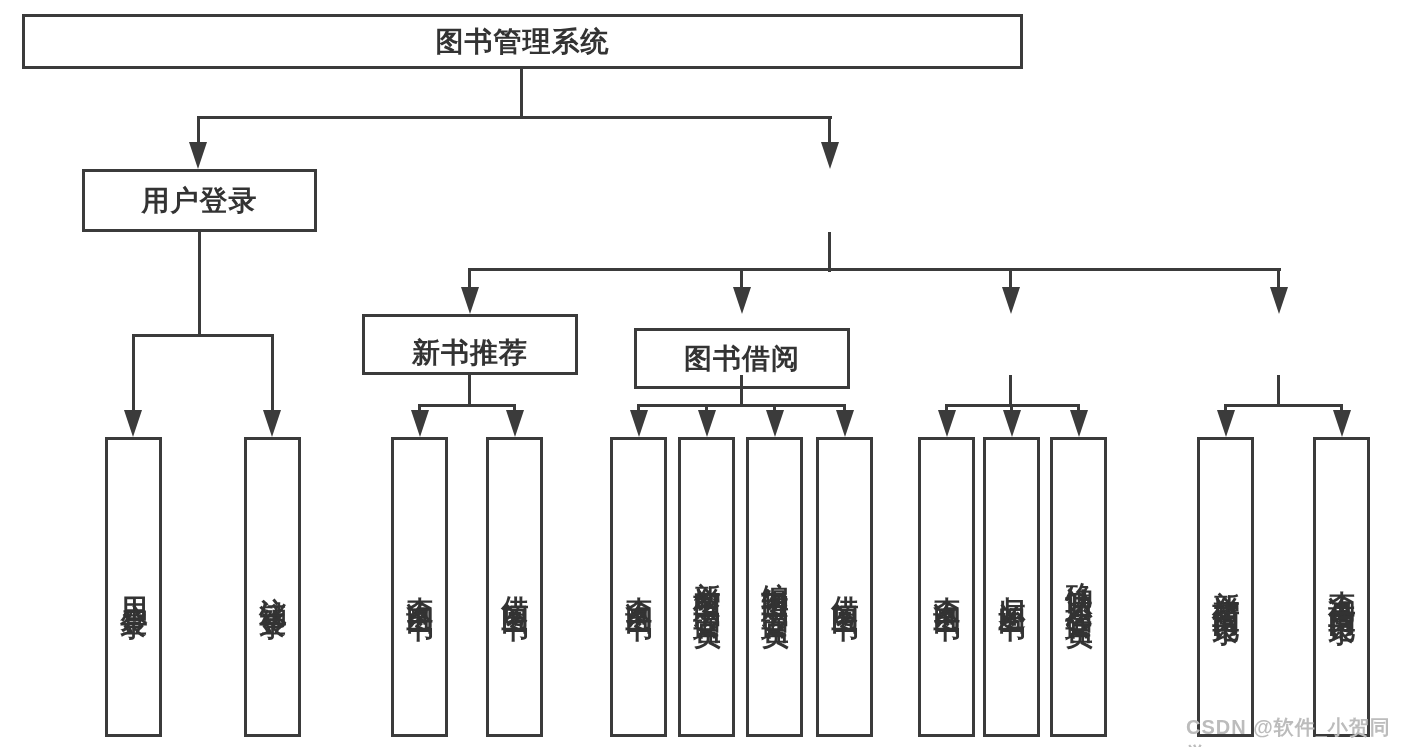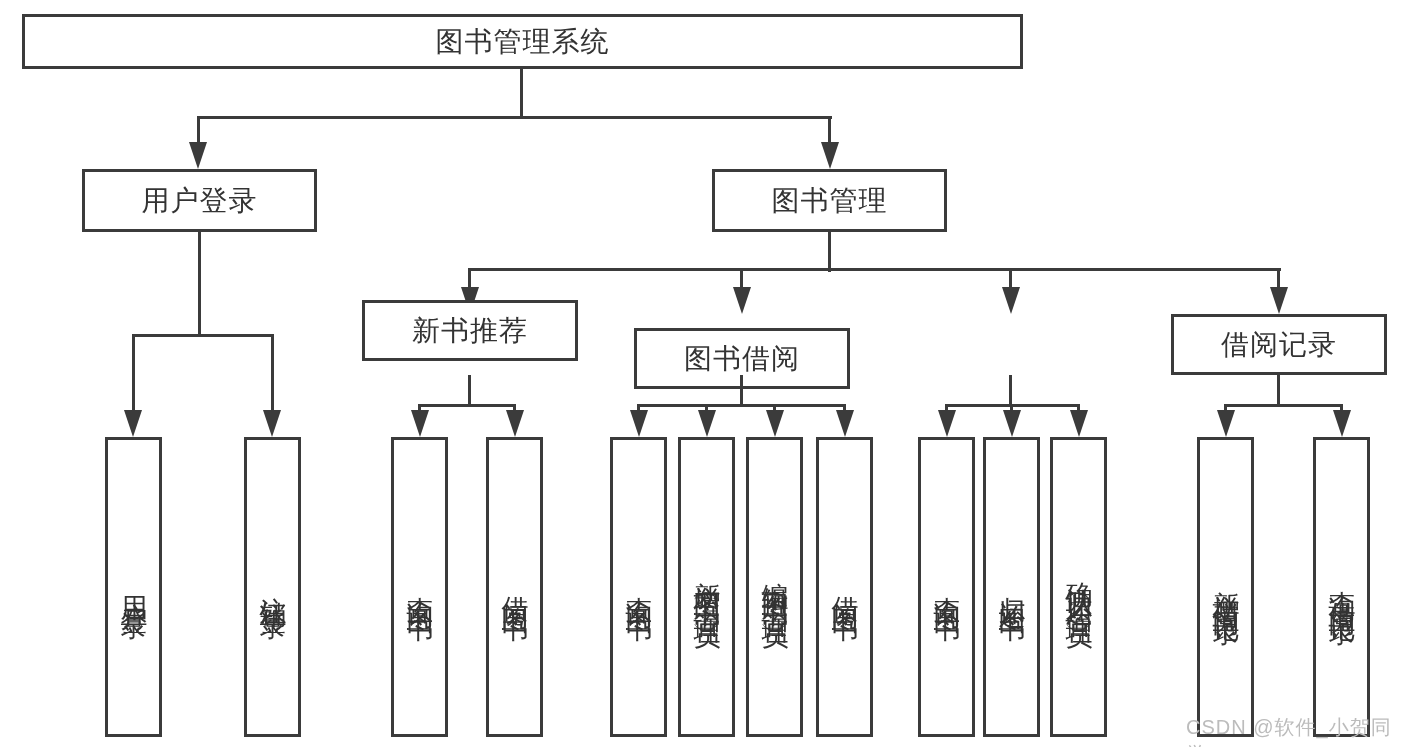"图书管理系统" .canvas { font-weight: none -> bold }
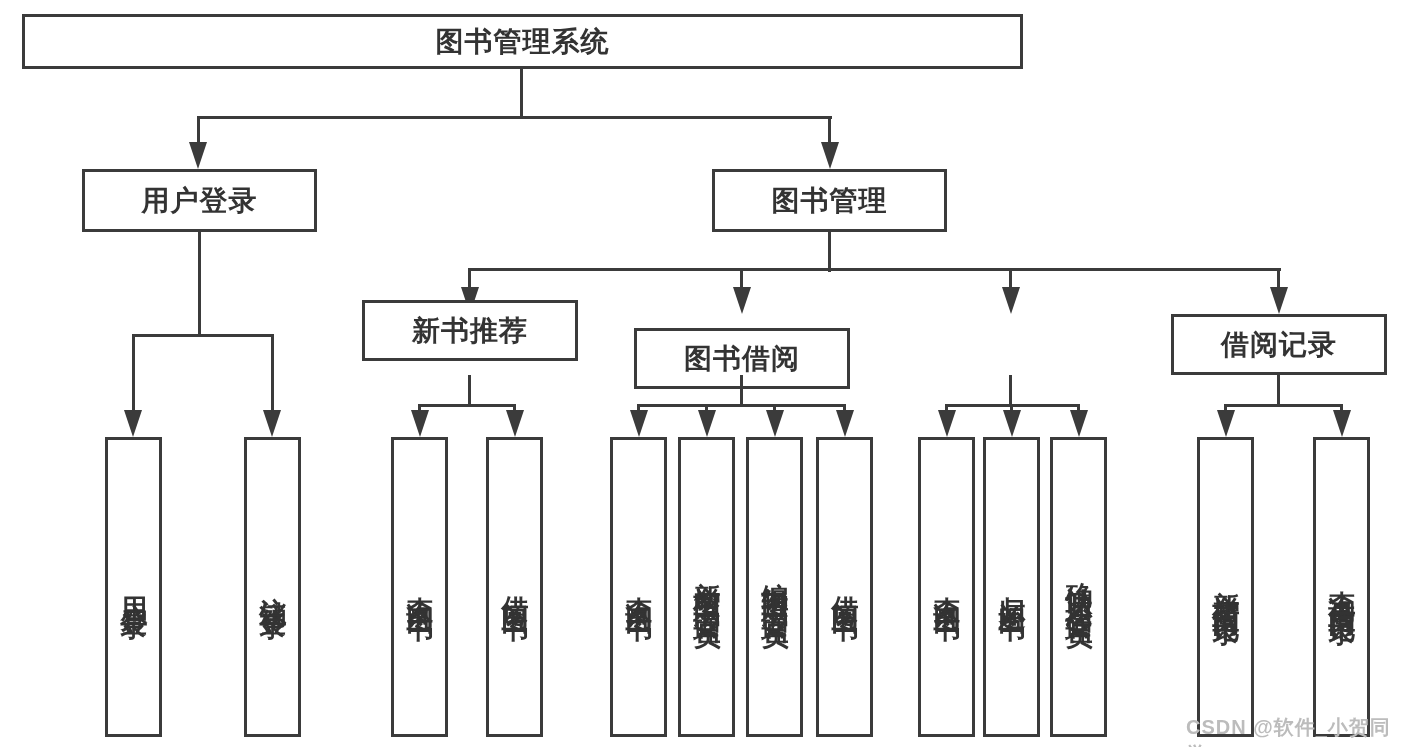"图书管理" div.box { html: <div> <span>图书管理</span> </div> -> none }
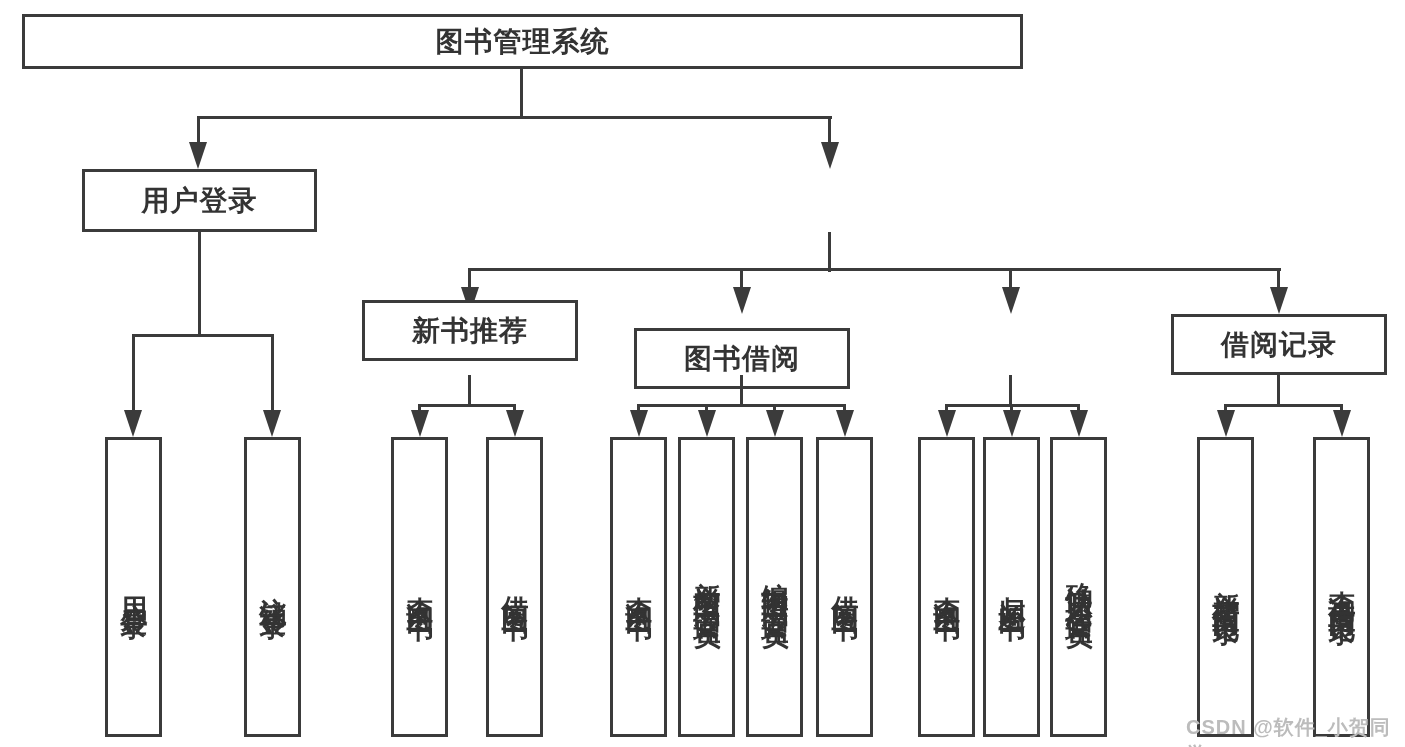"新书推荐" div.box { align-items: none -> flex-end; top: 300px -> 314px }
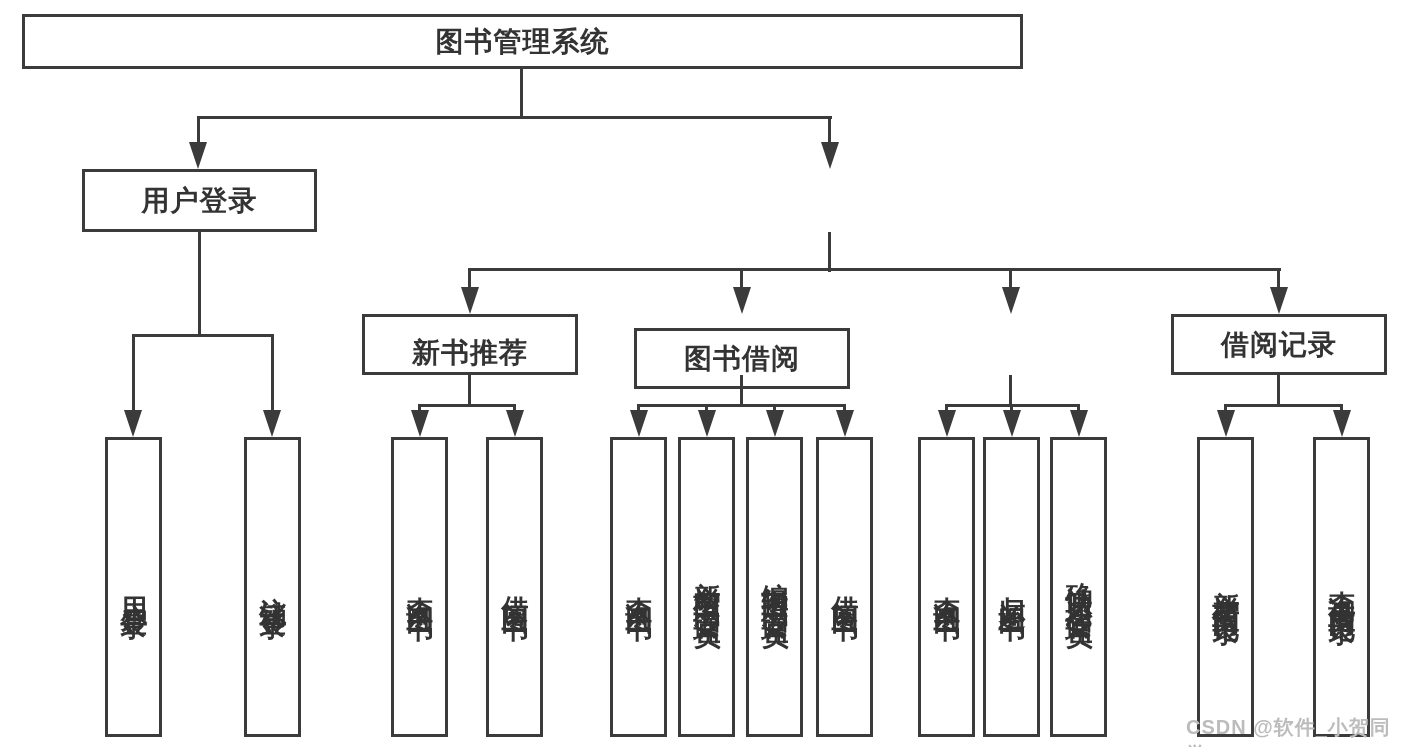"借阅记录" div.box { html: <div> <span>借阅记录</span> </div> -> none }
